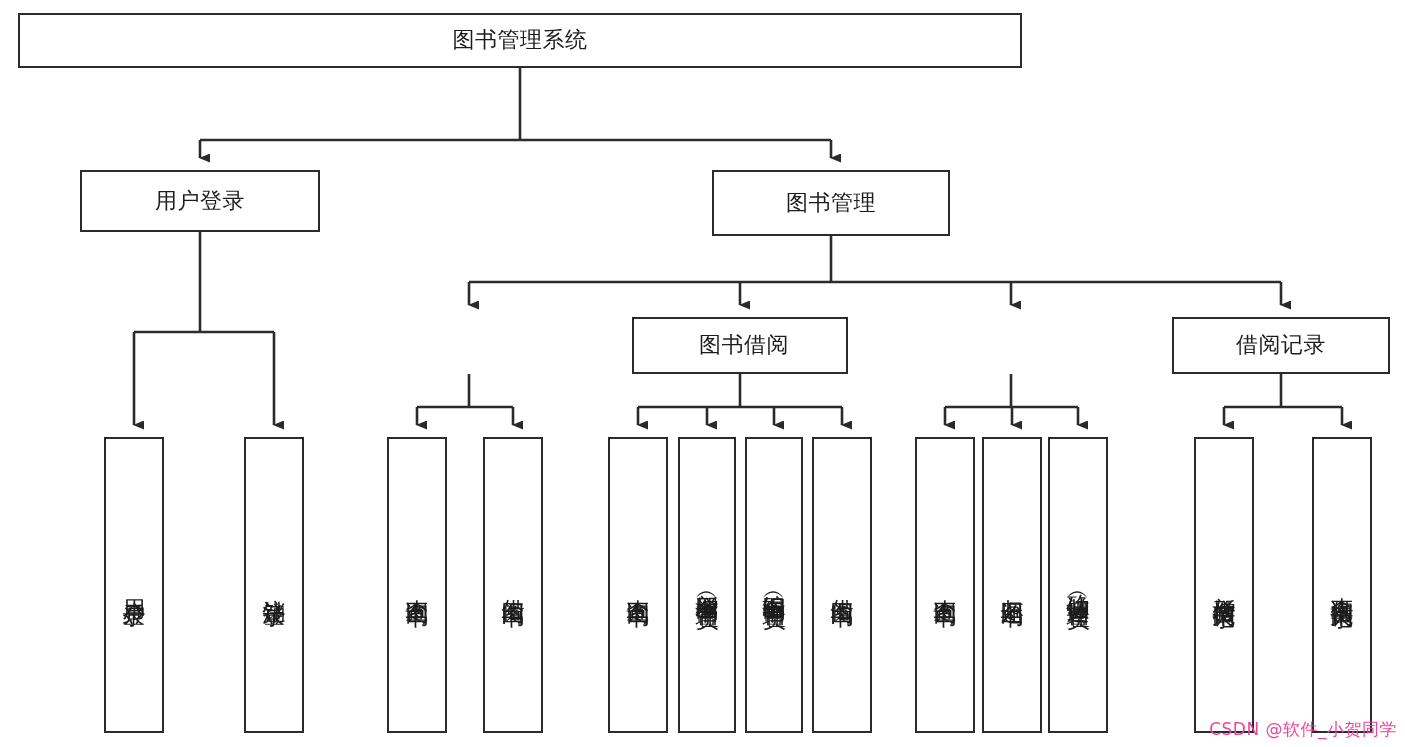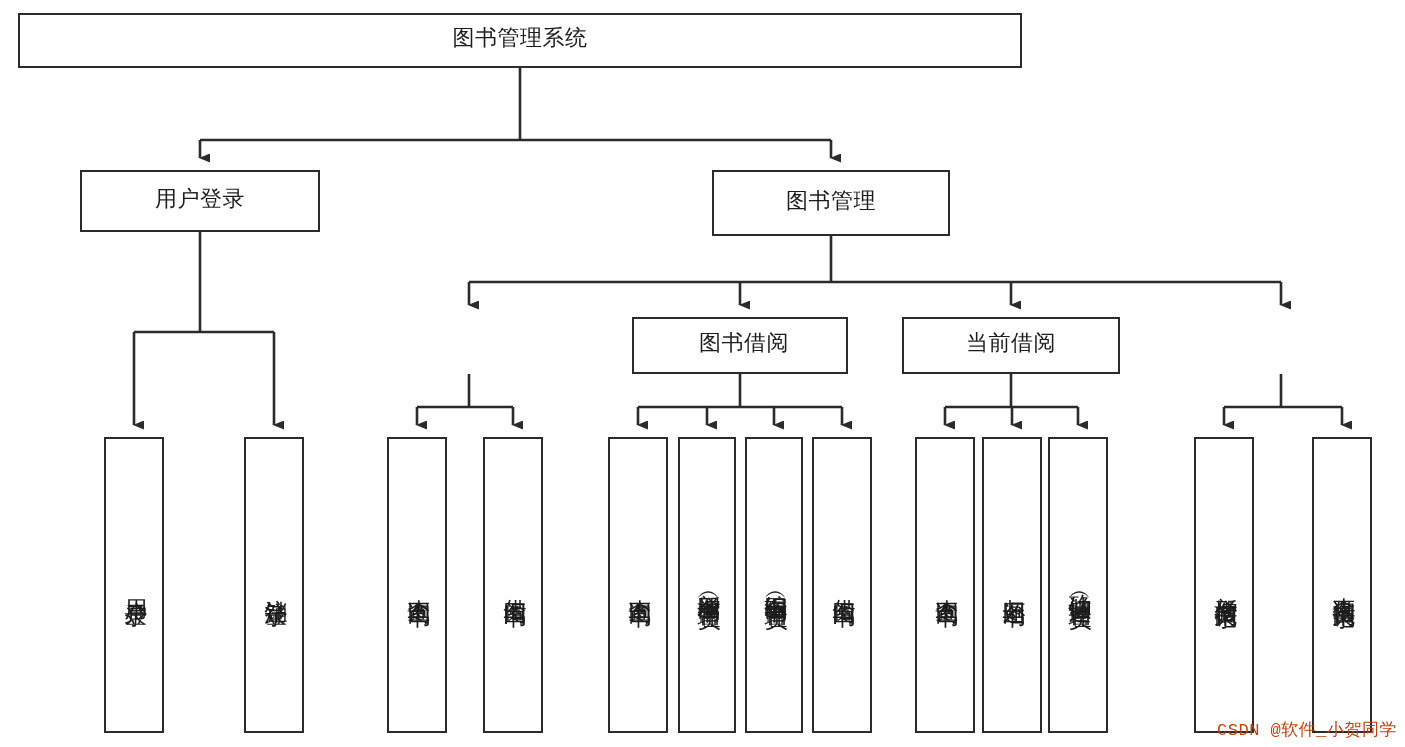"图书管理系统" #diagram-root { font-family: Liberation Mono, monospace -> none }
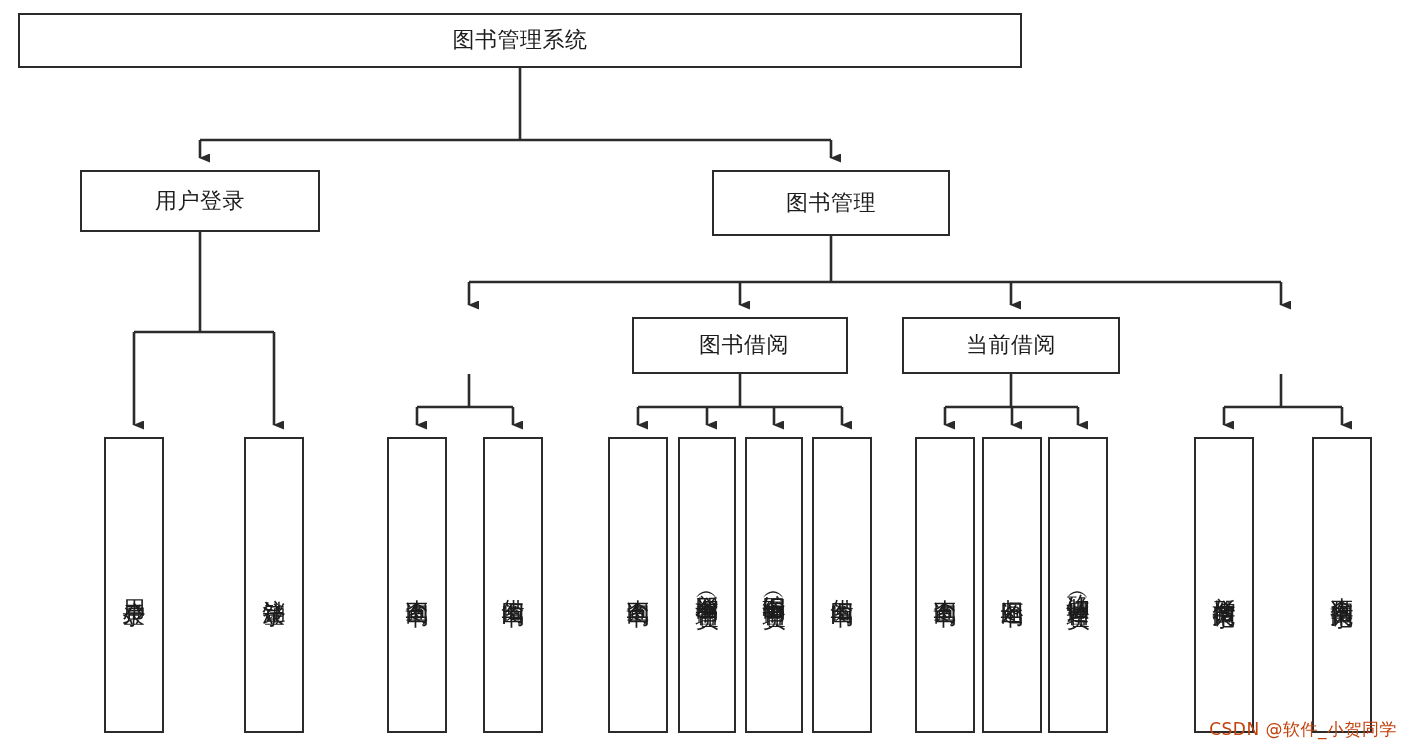"当前借阅" div.node { html: <div> <span>当前借阅</span> </div> -> none }
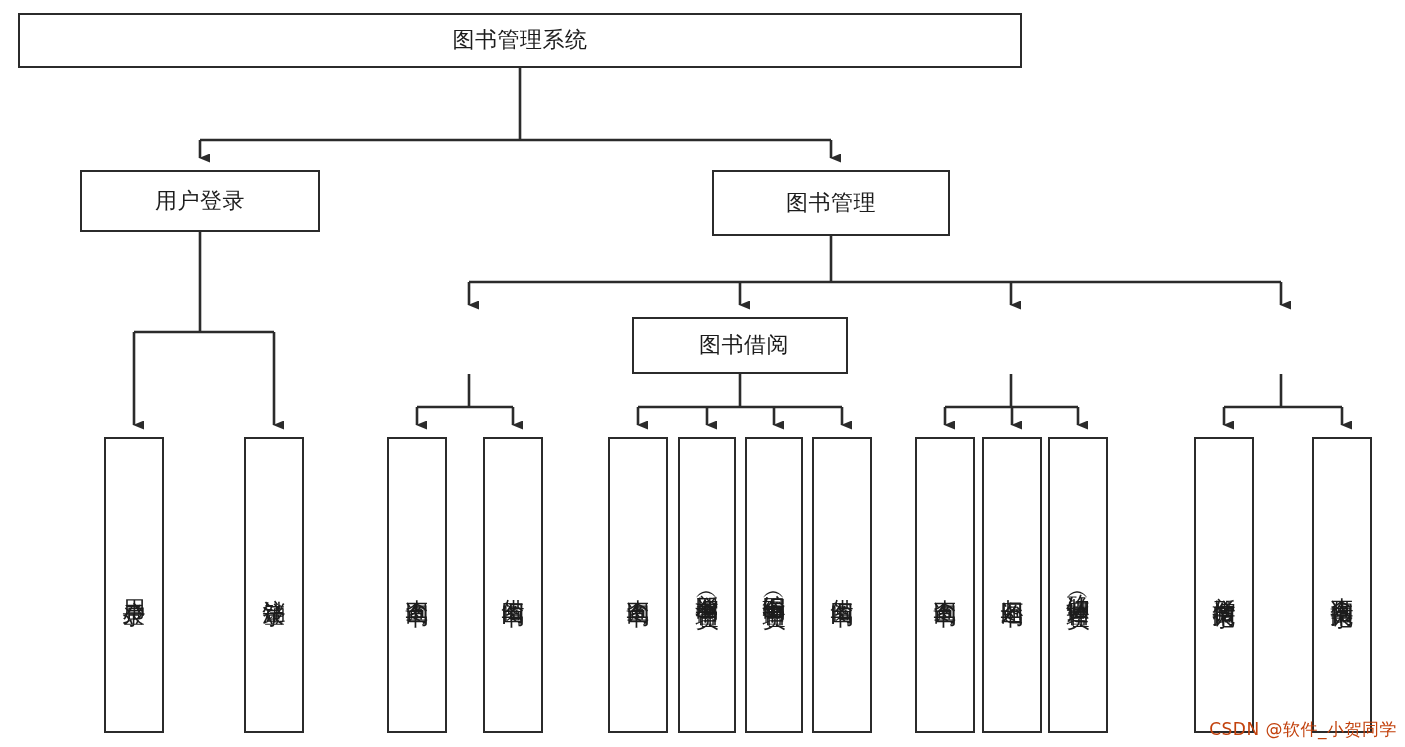"借阅记录" div.node { html: none -> <div> <span>借阅记录</span> </div> }
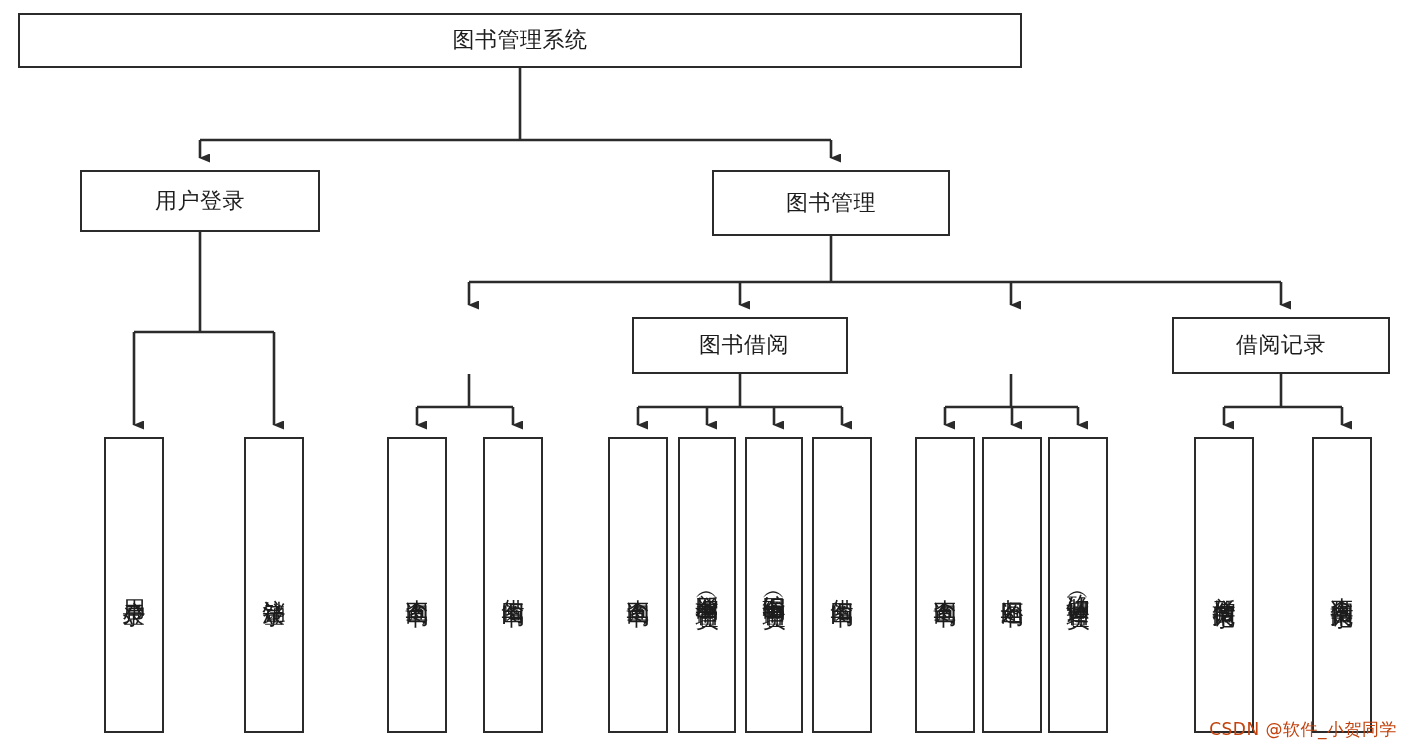"CSDN @软件_小贺同学" #watermark { color: #c2410c -> #ec4899 }
